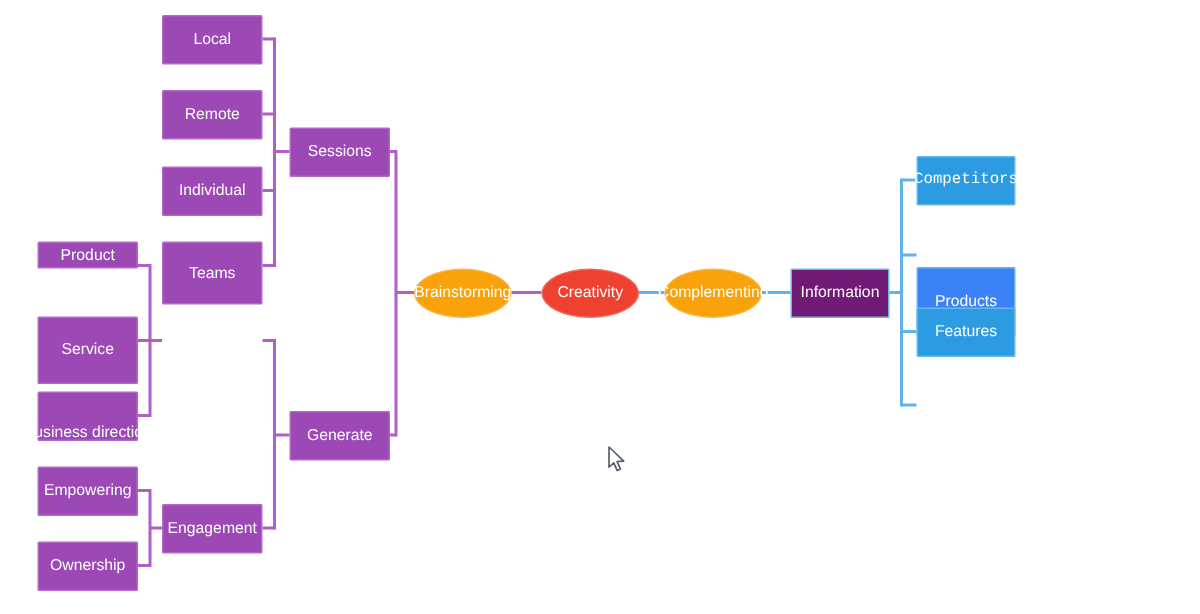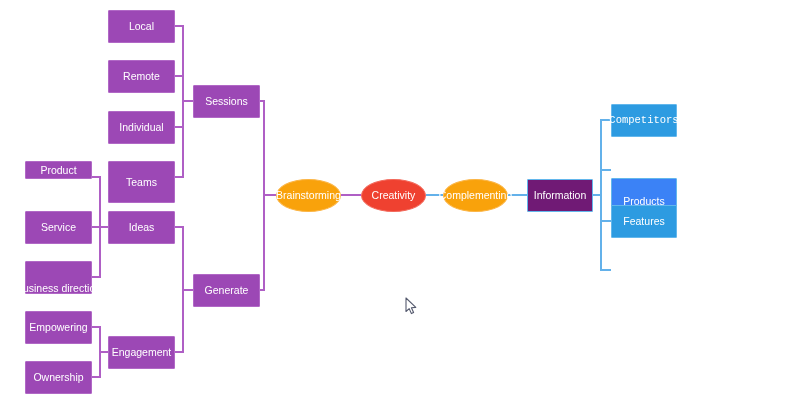"Service" div.node { height: 33px -> 45px }
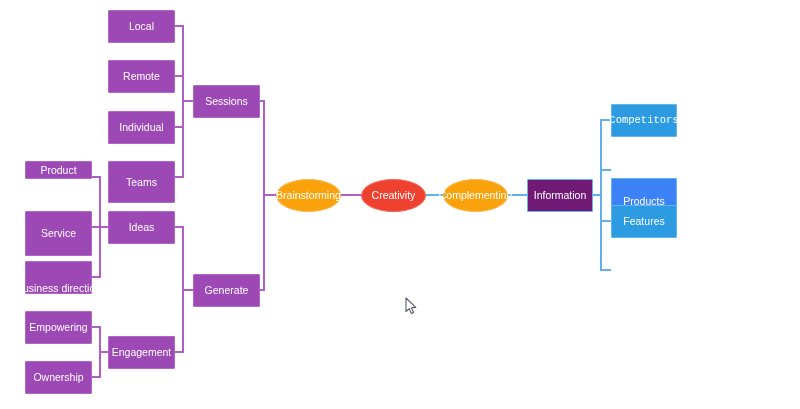"Ideas" div.node { html: <div> <span>Ideas</span> </div> -> none }
